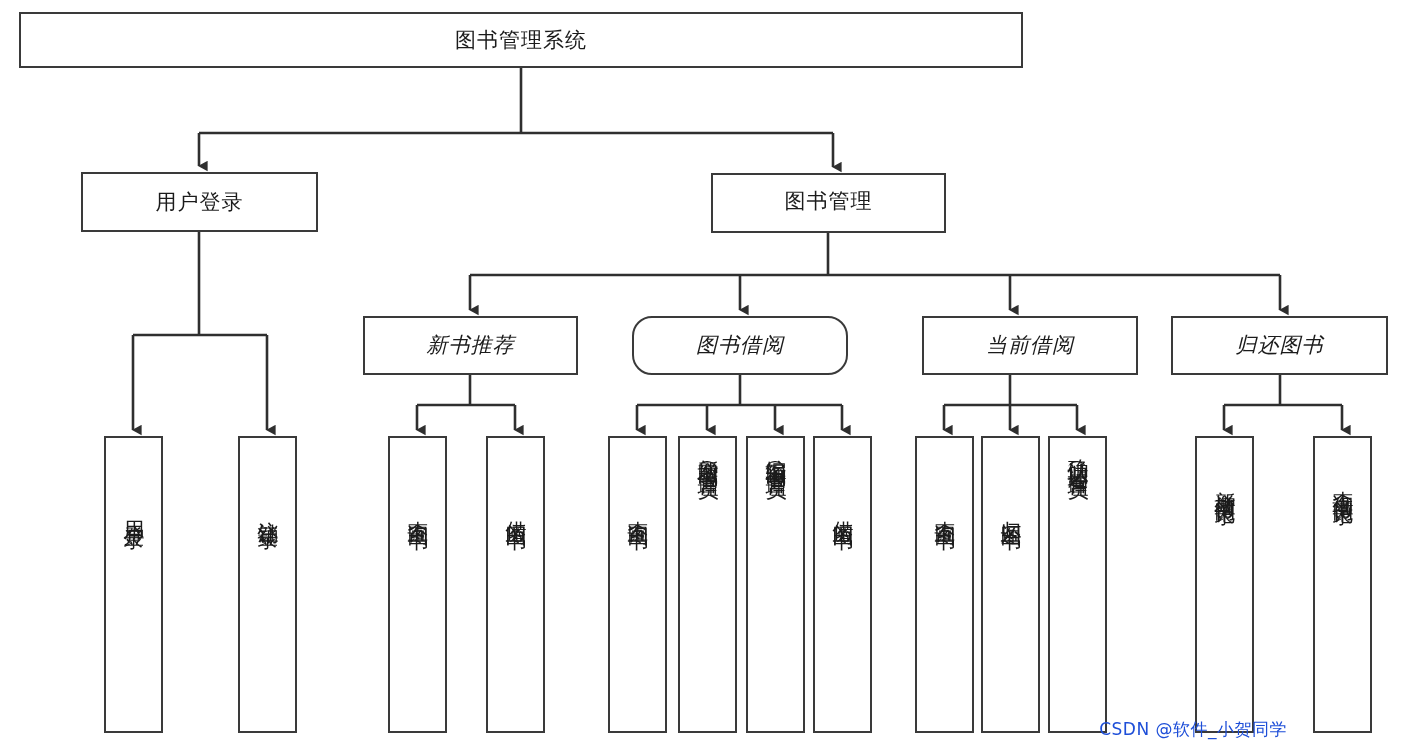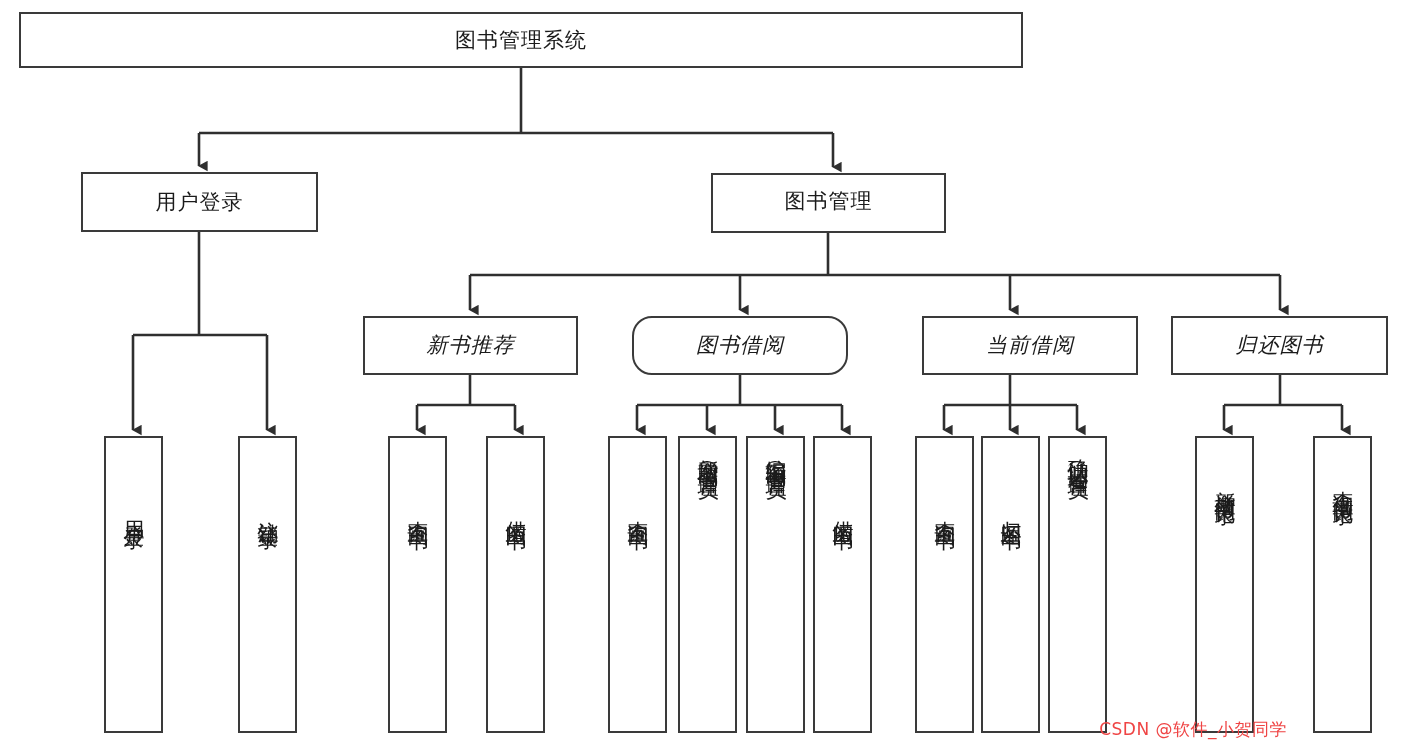"CSDN @软件_小贺同学" .watermark { color: #ef4444 -> #1d4ed8 }
